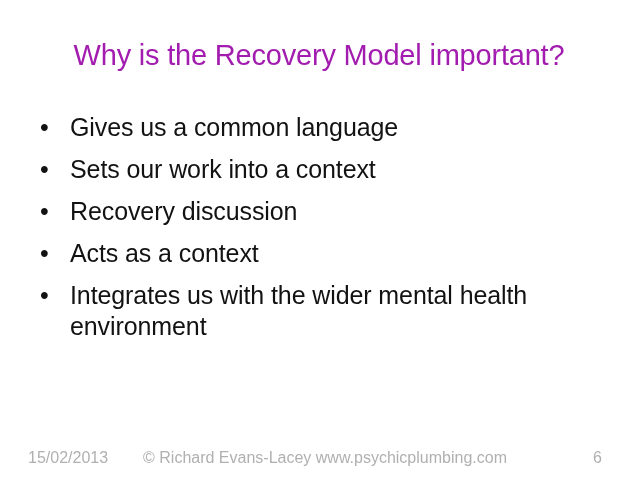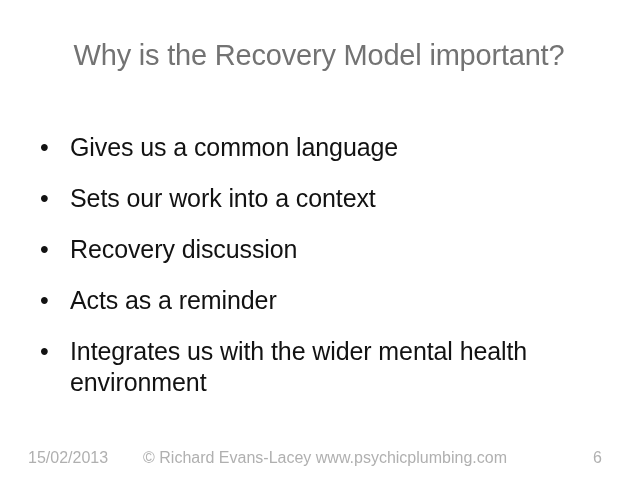"Why is the Recovery Model" .slide-title { color: #737373 -> #a21caf }
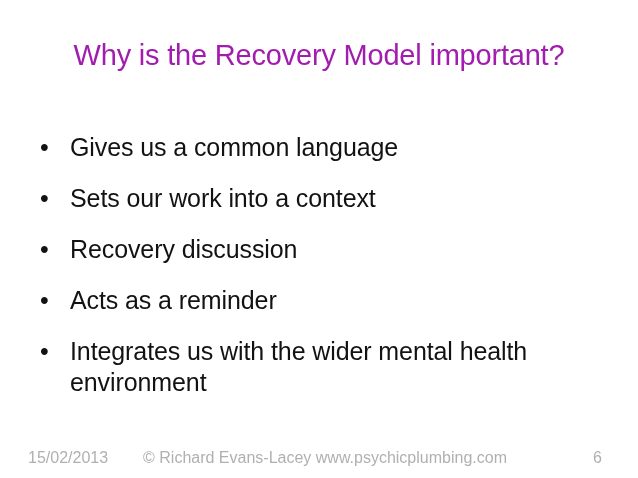"Gives us a common language" .bullet-text { margin-top: 20px -> none }
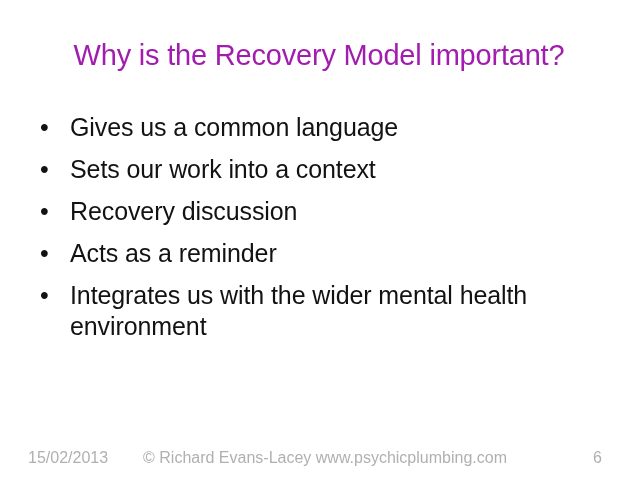"Acts as a reminder" span.bullet-text { text: reminder -> context }
